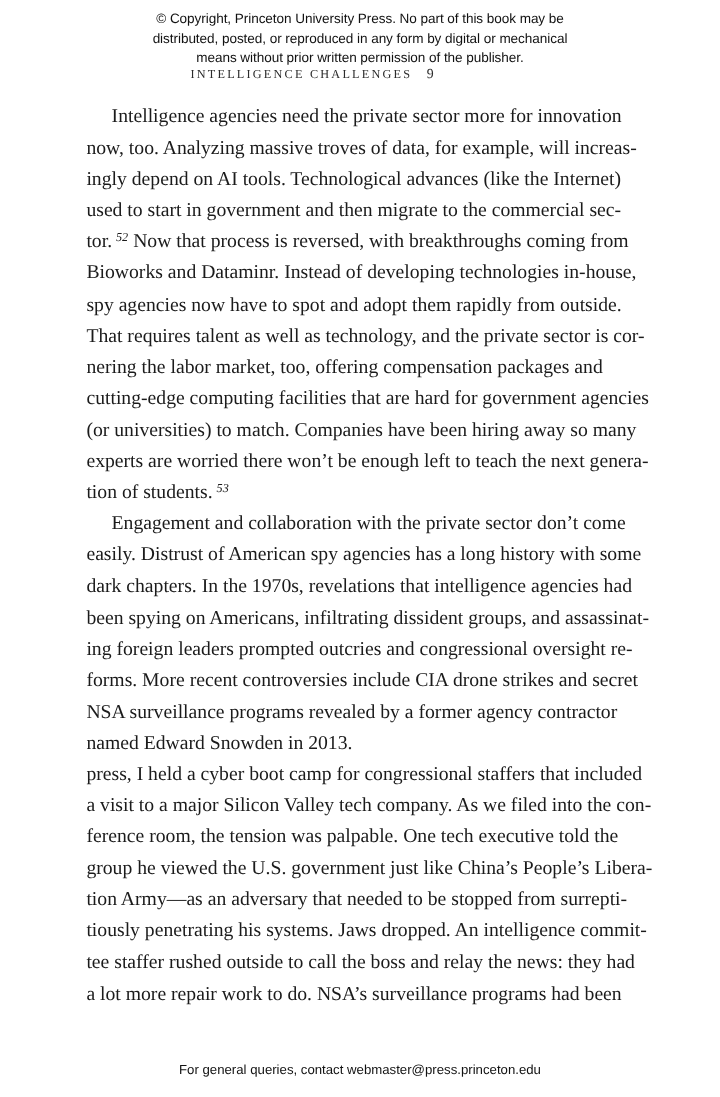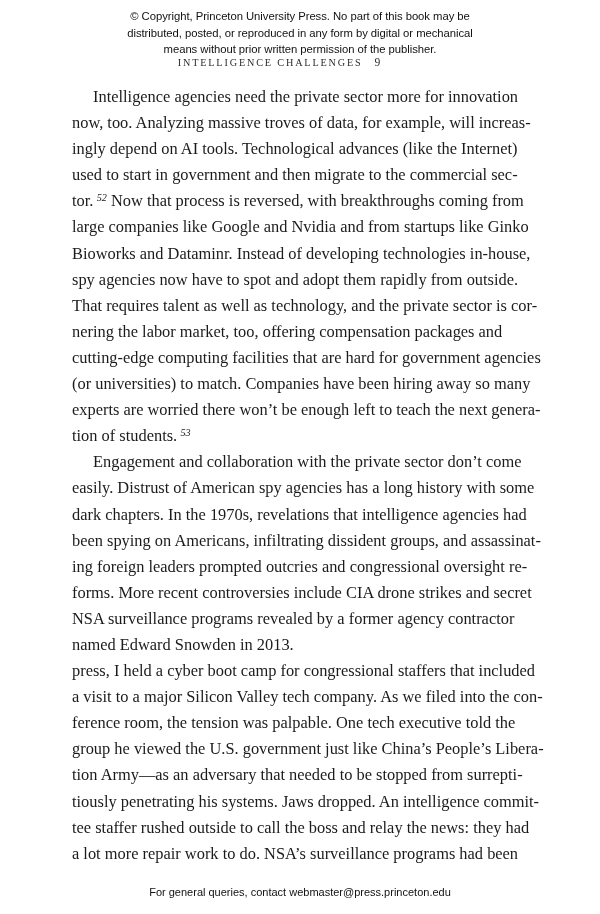"INTELLIGENCE CHALLENGES 9" .running-head { margin-left: 19px -> none }
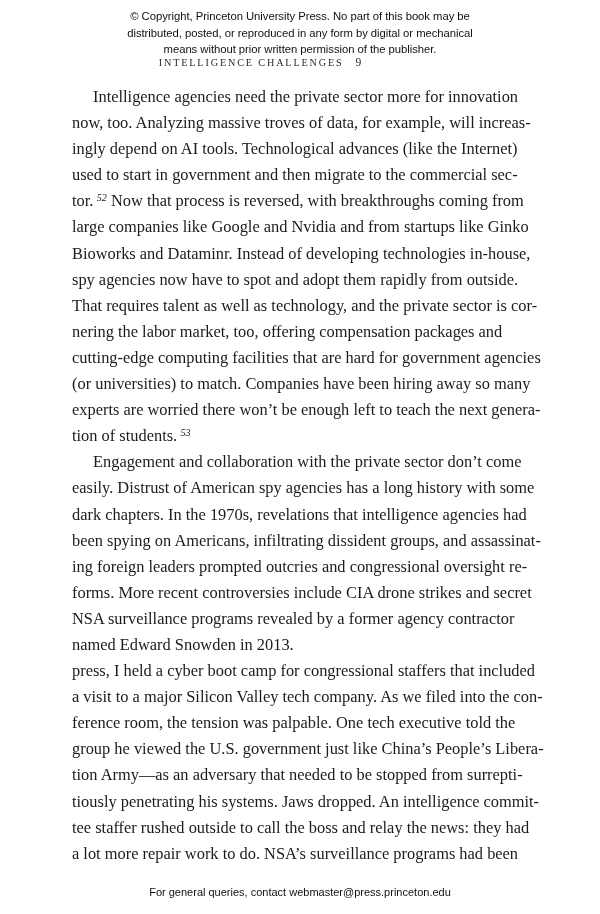"large companies like Google and" span.ln { html: <span>large companies like Google and Nvidia and from startups like Ginko</span> -> none }
